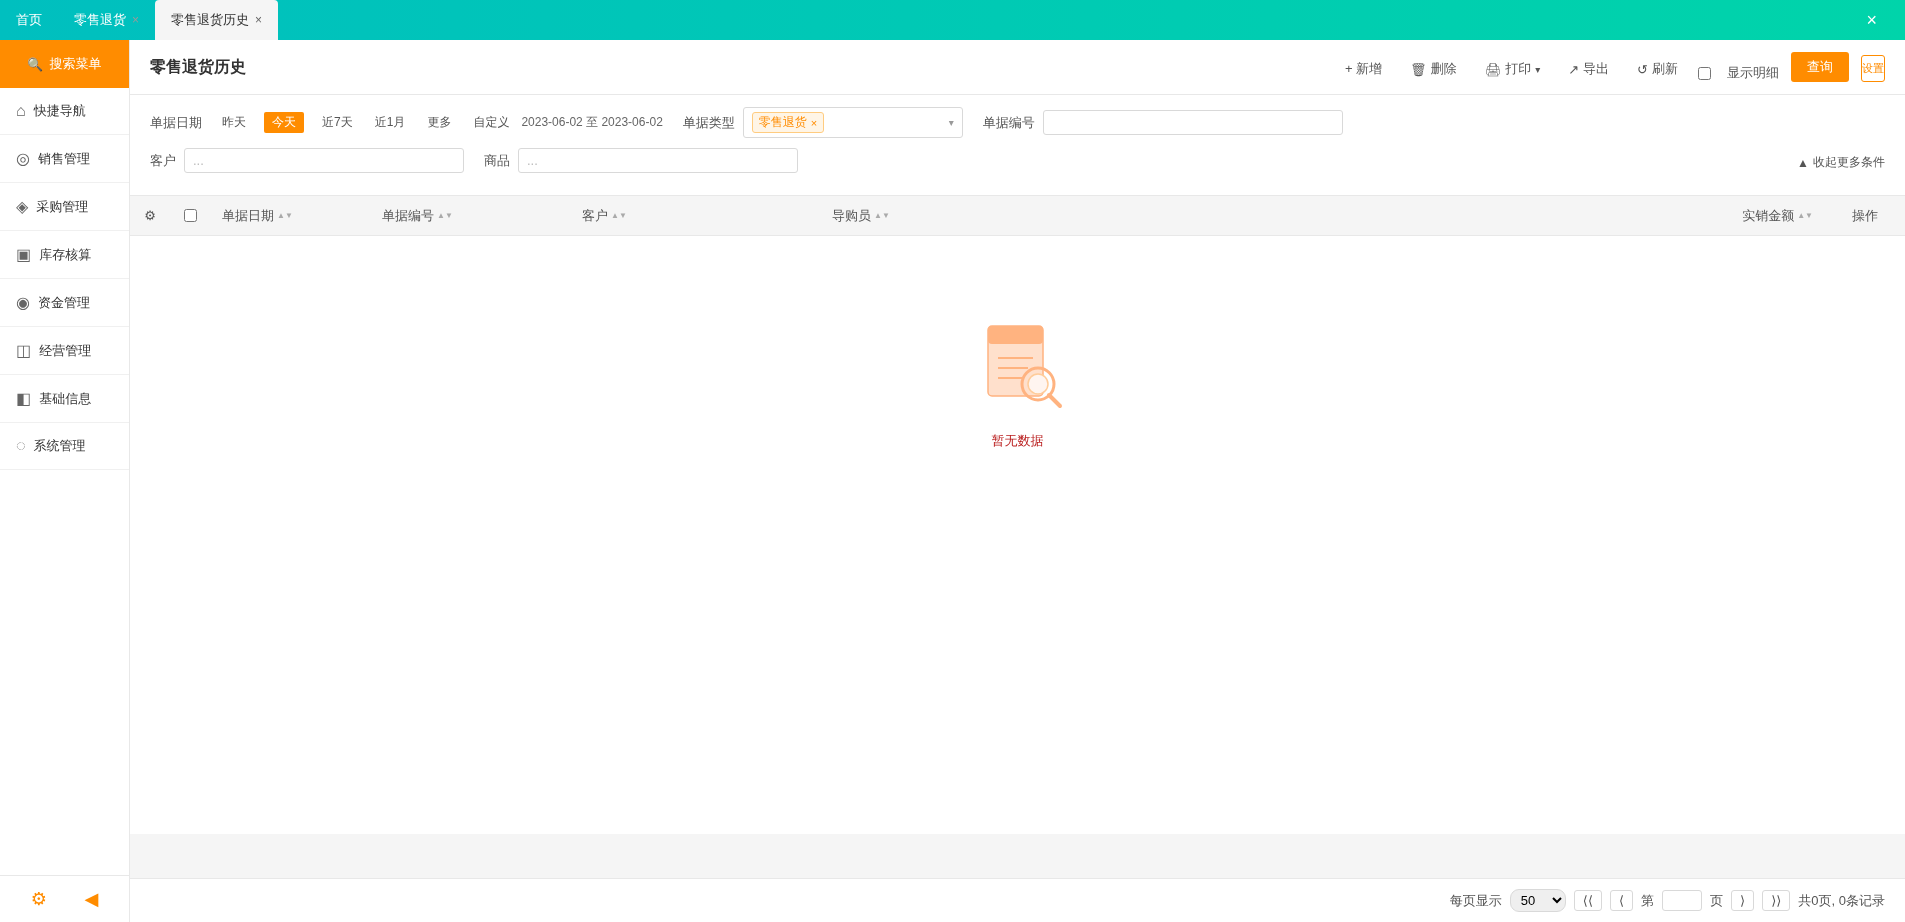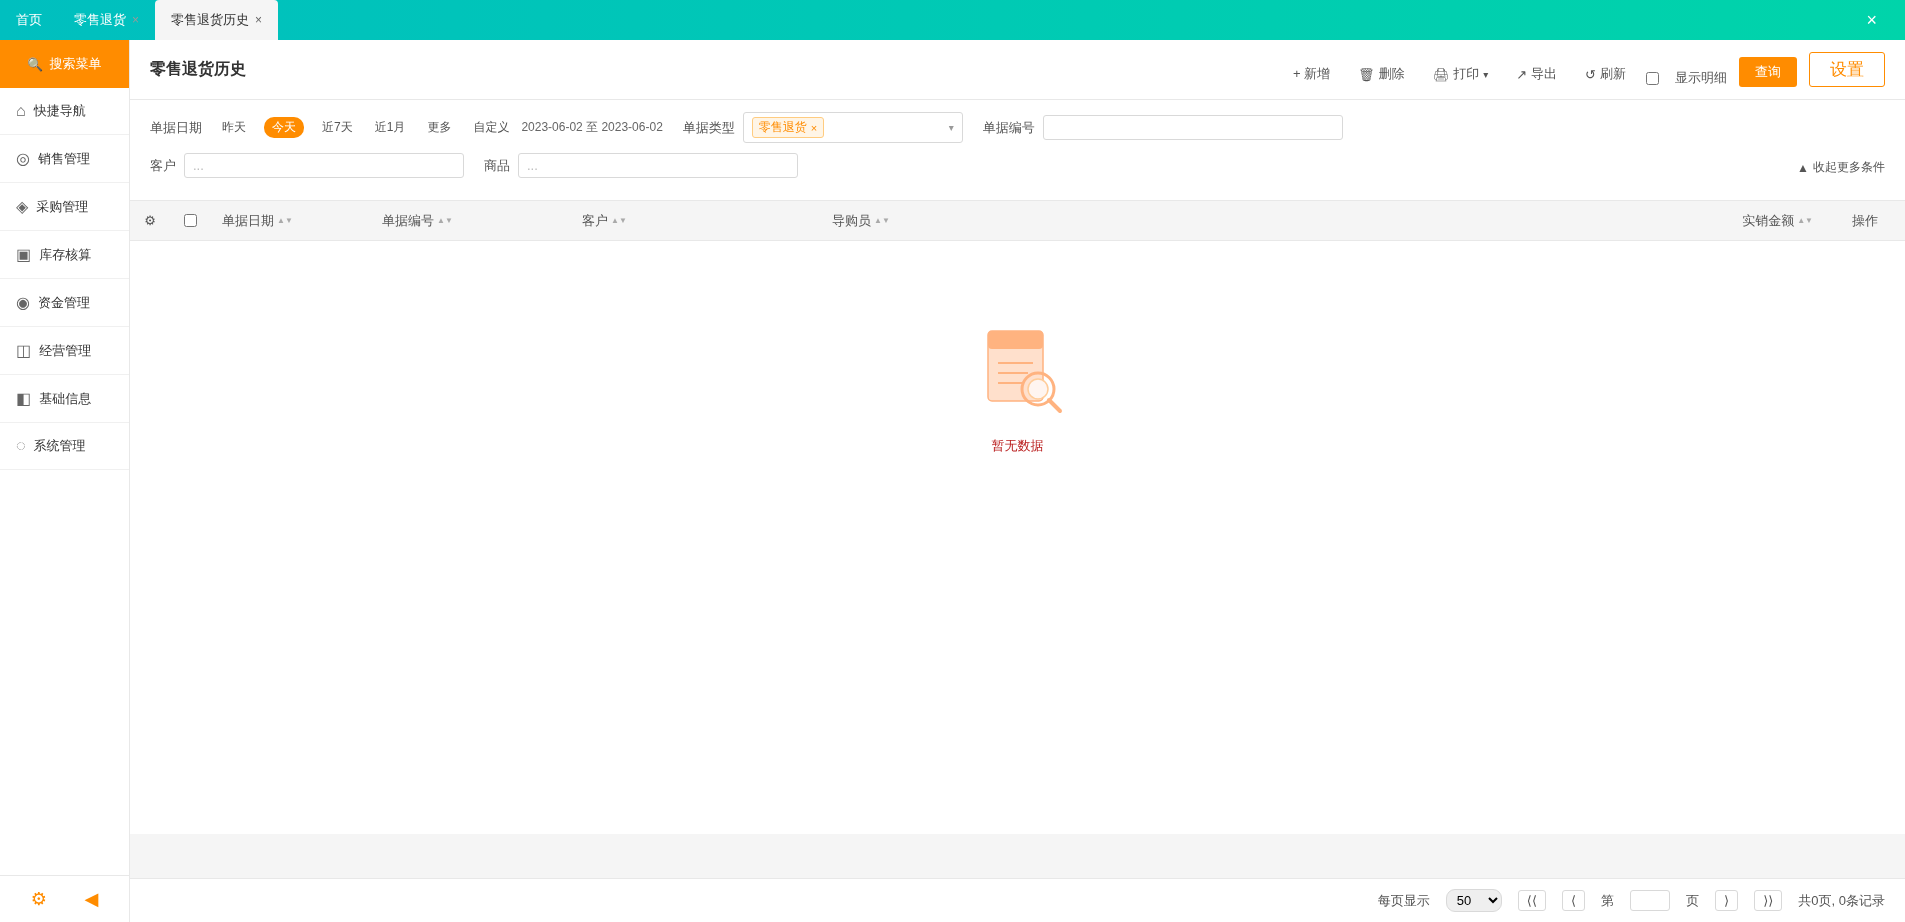"设置" .btn-settings { font-size: 17px -> 11px; padding: 5px 20px -> 5px 0 }
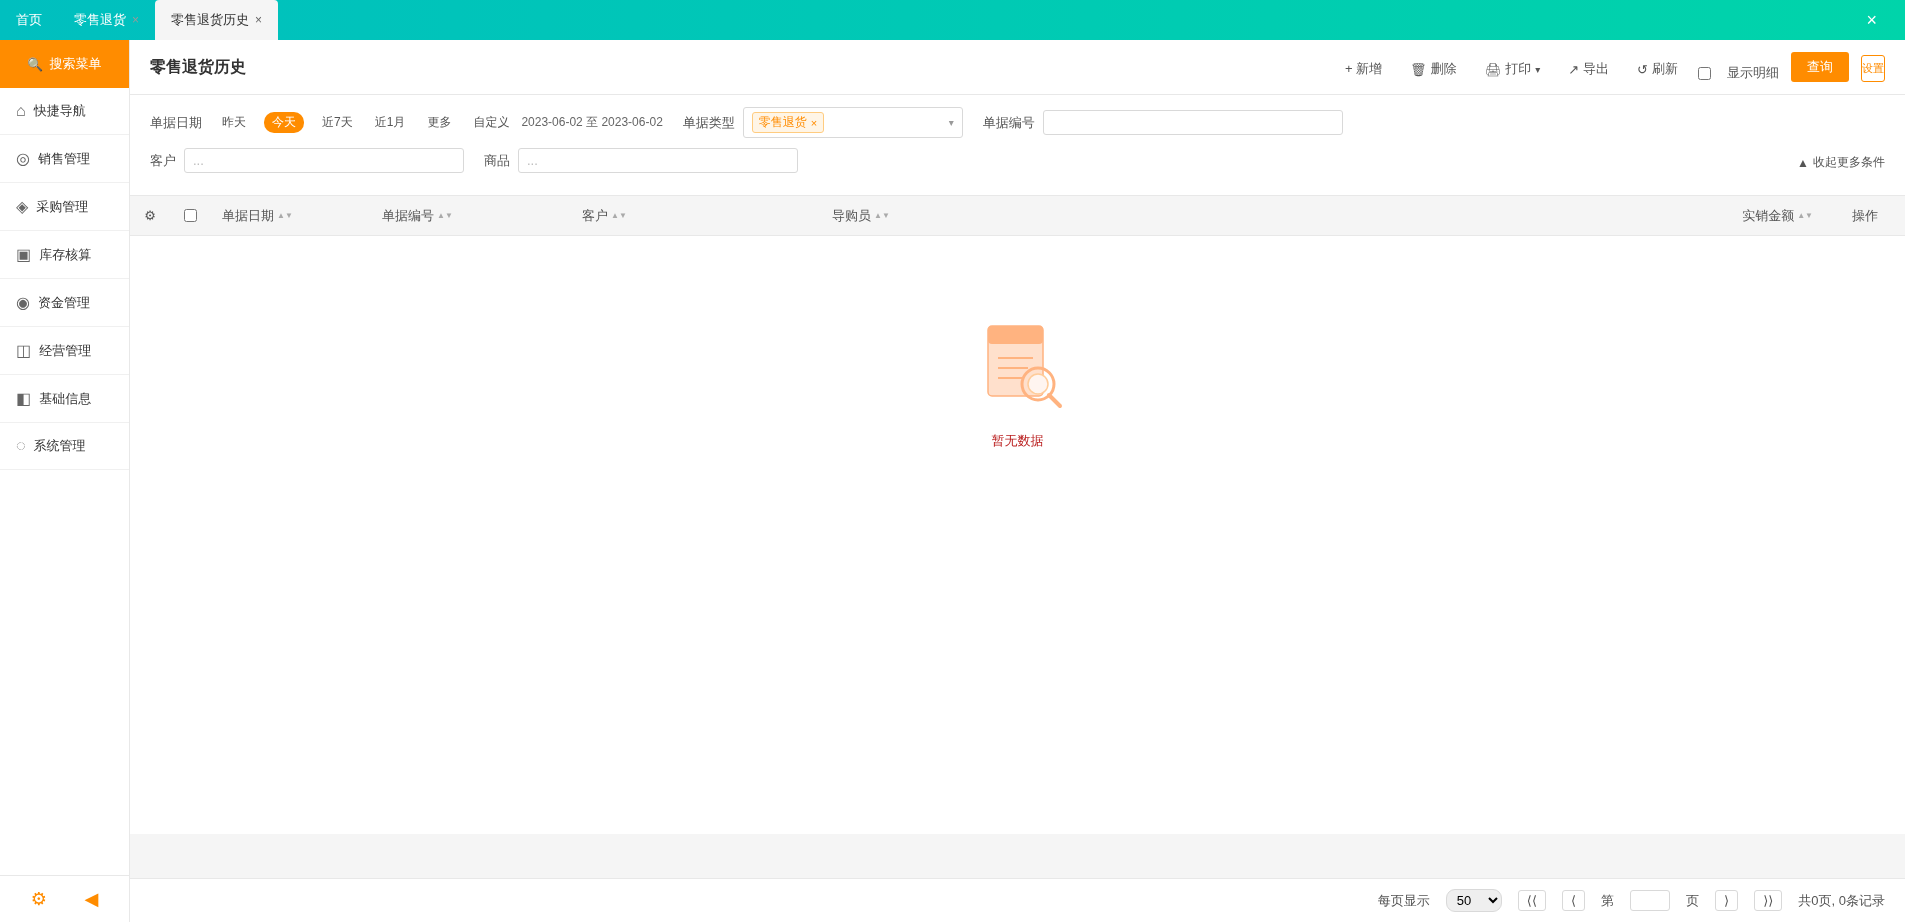"今天" .date-shortcut.active { border-radius: 10px -> 2px }
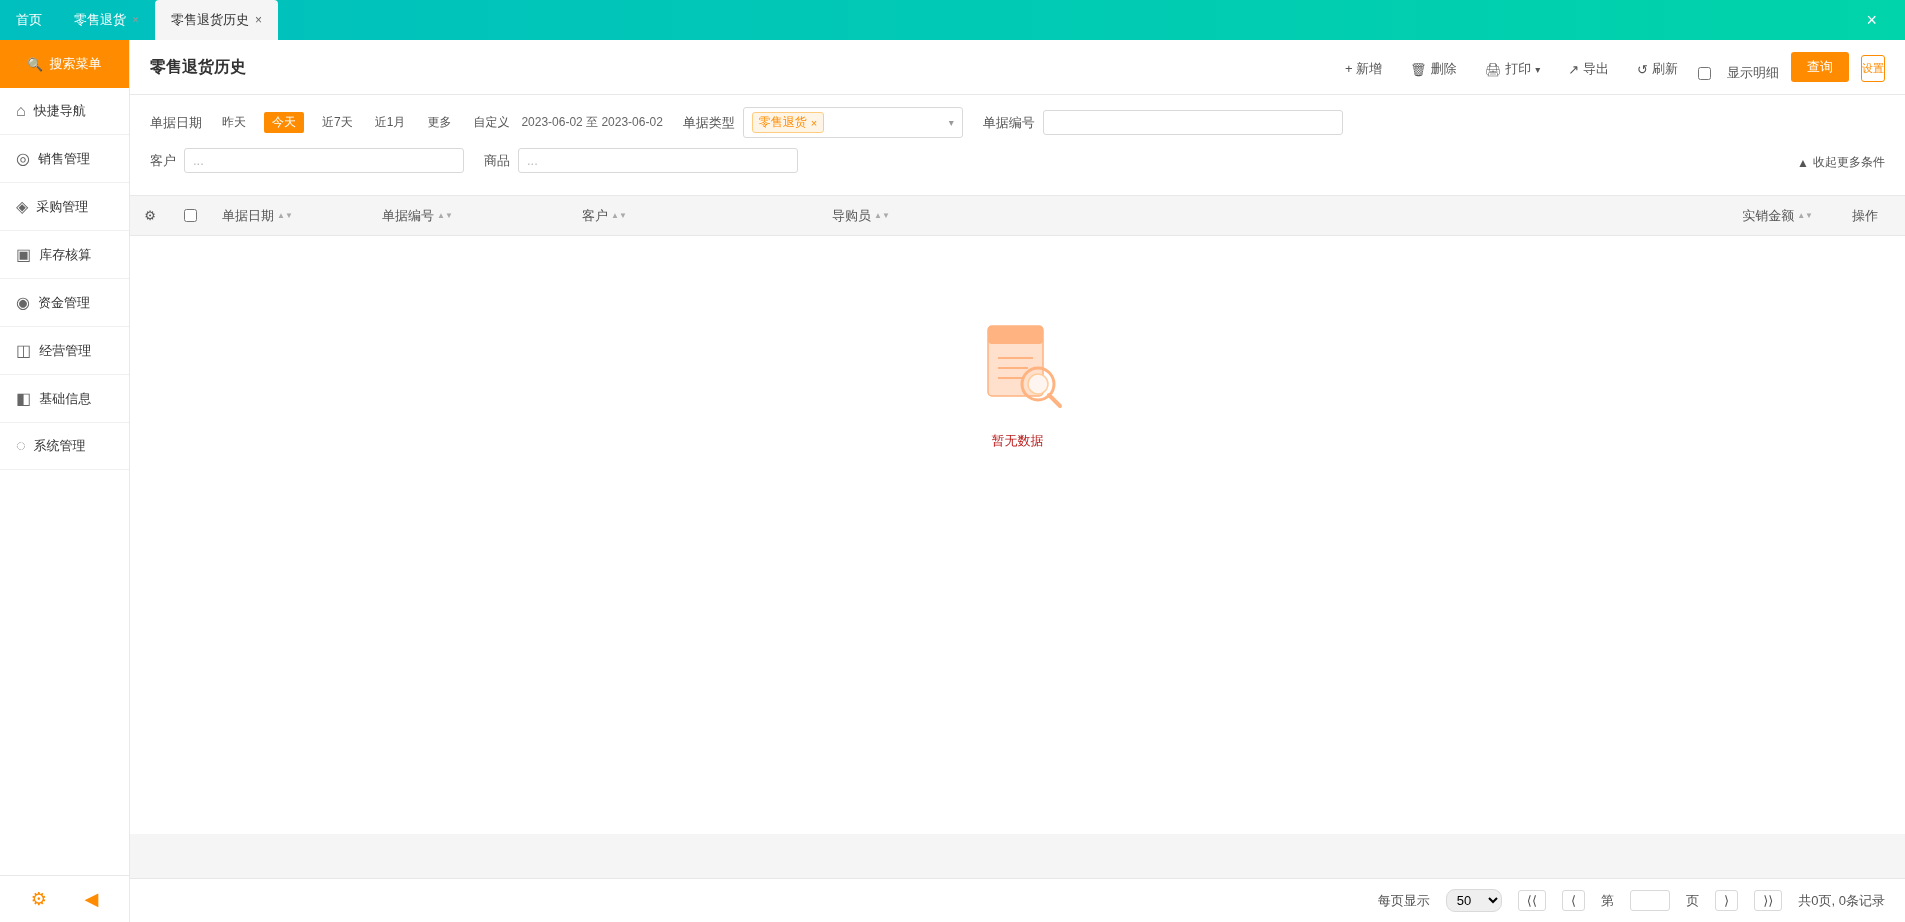"每页显示" .pagination-bar { gap: 16px -> 8px }
